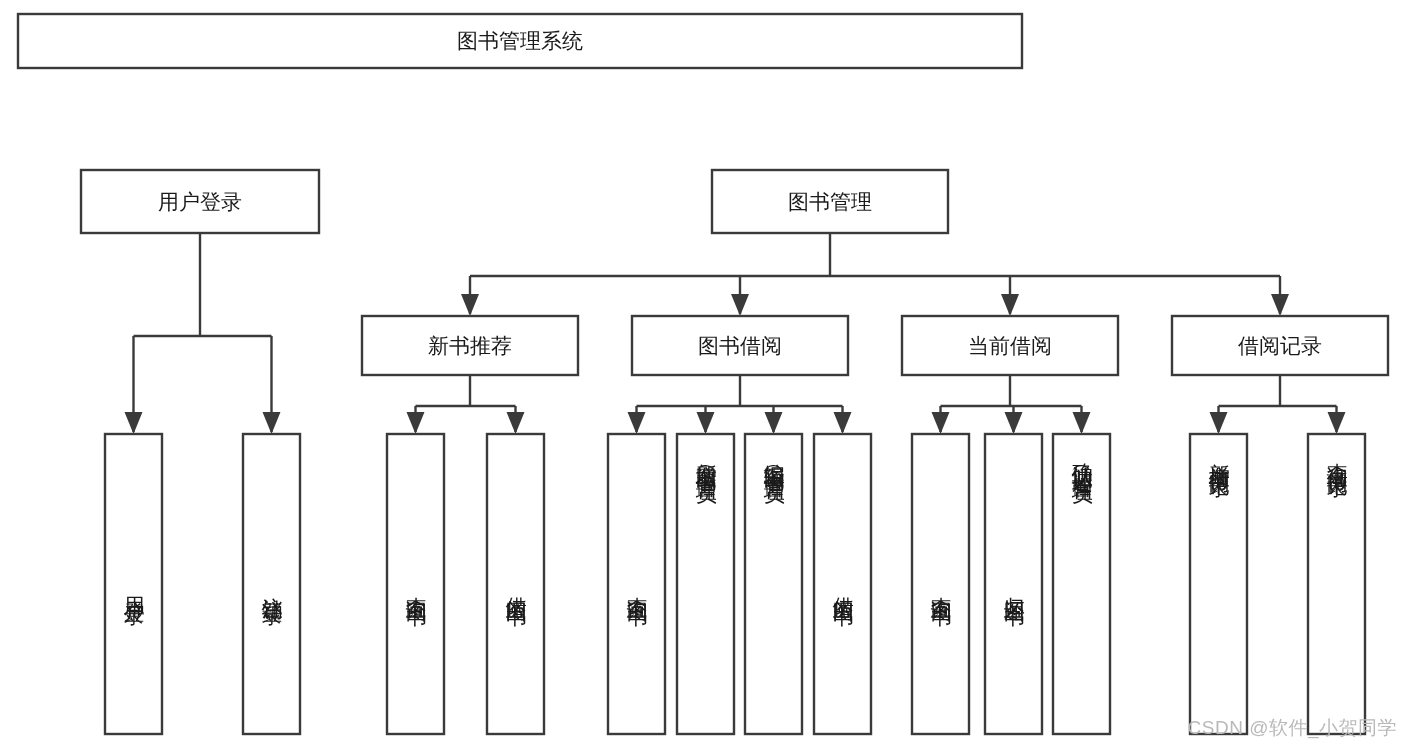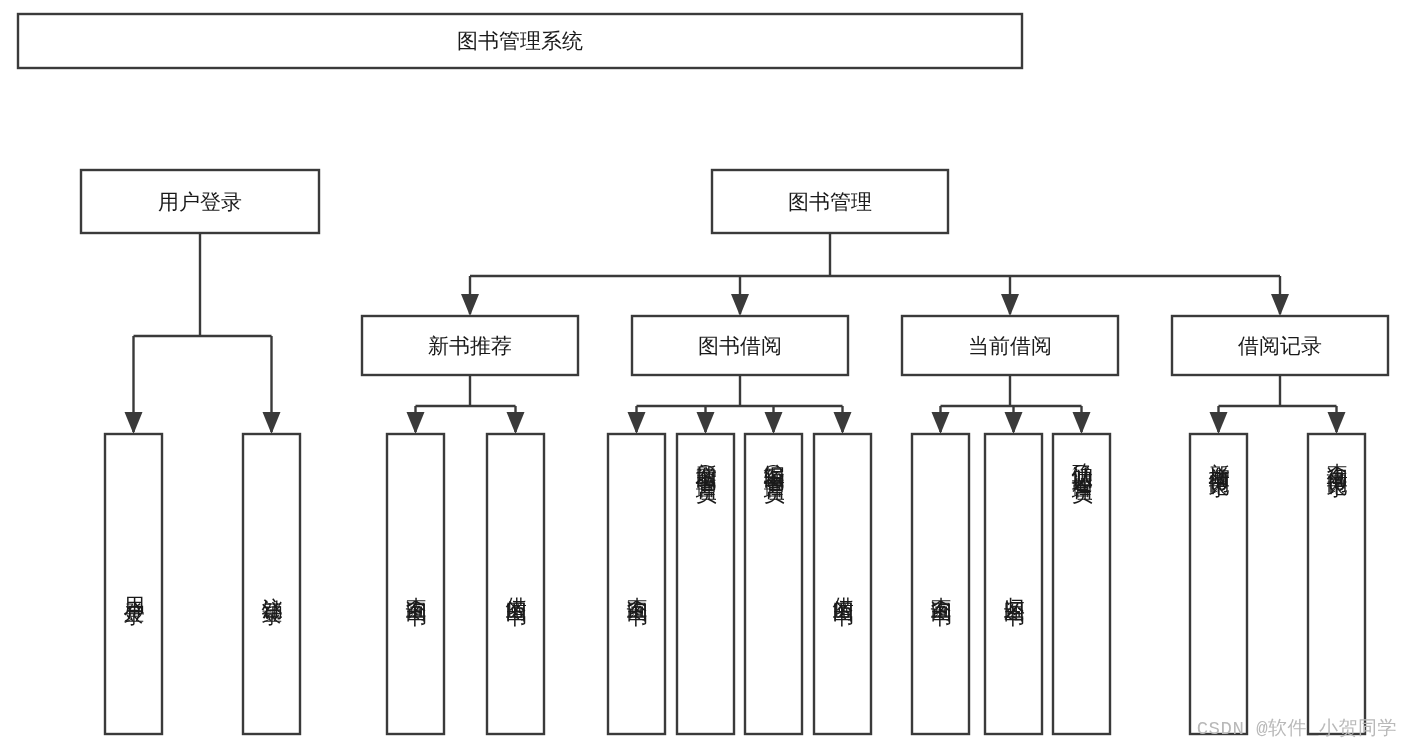"CSDN @软件_小贺同学" .watermark { font-family: Liberation Mono, monospace -> Liberation Sans, sans-serif }
